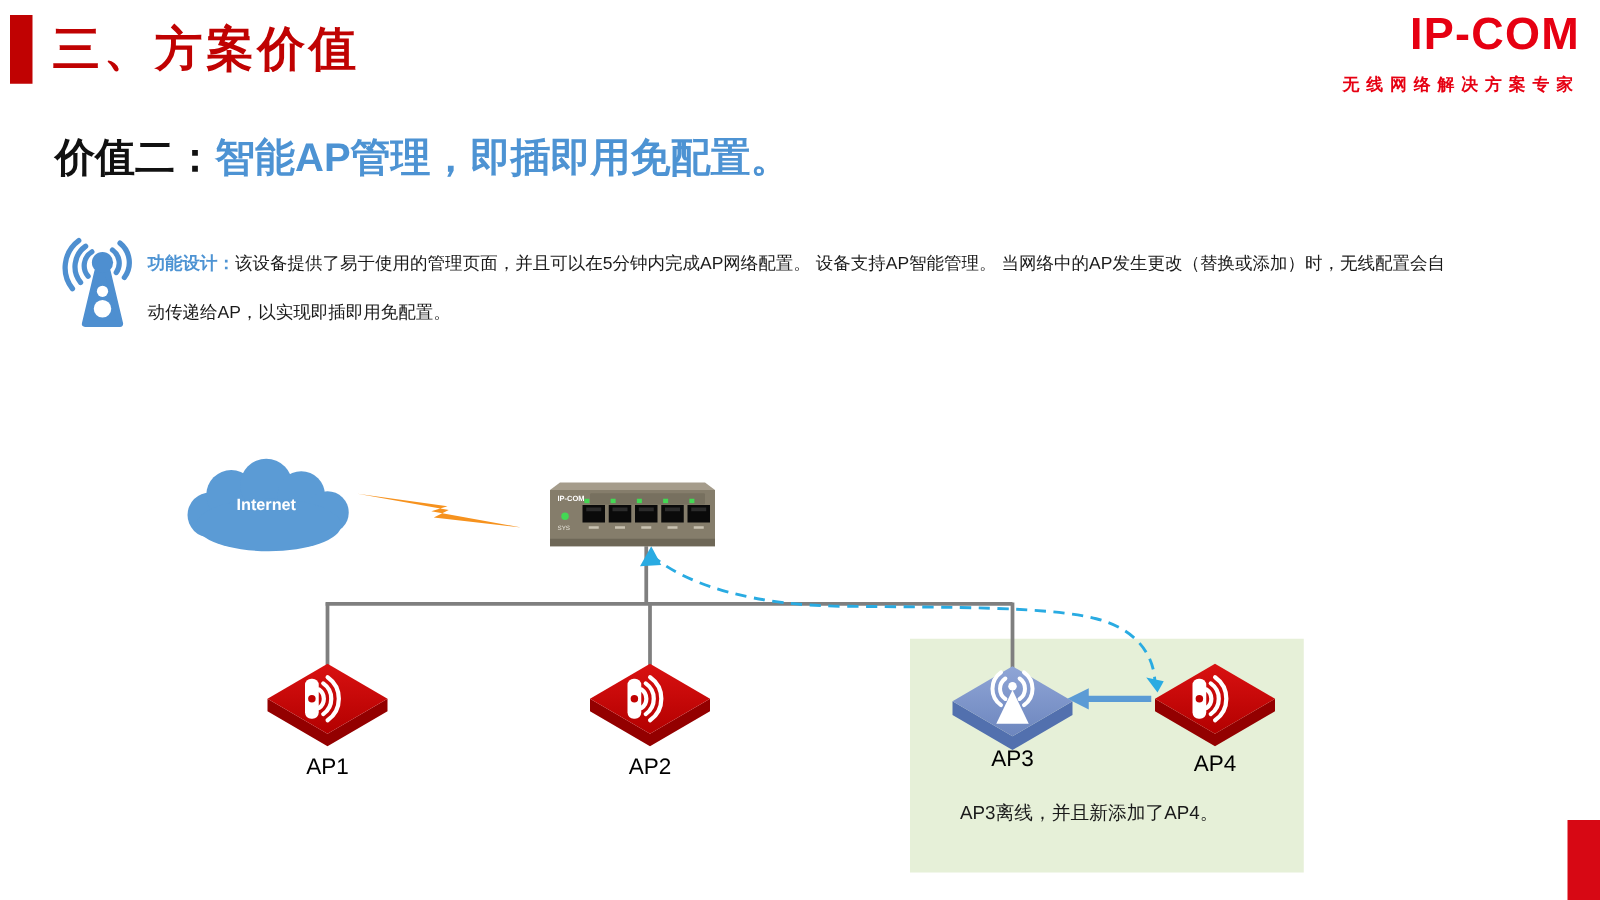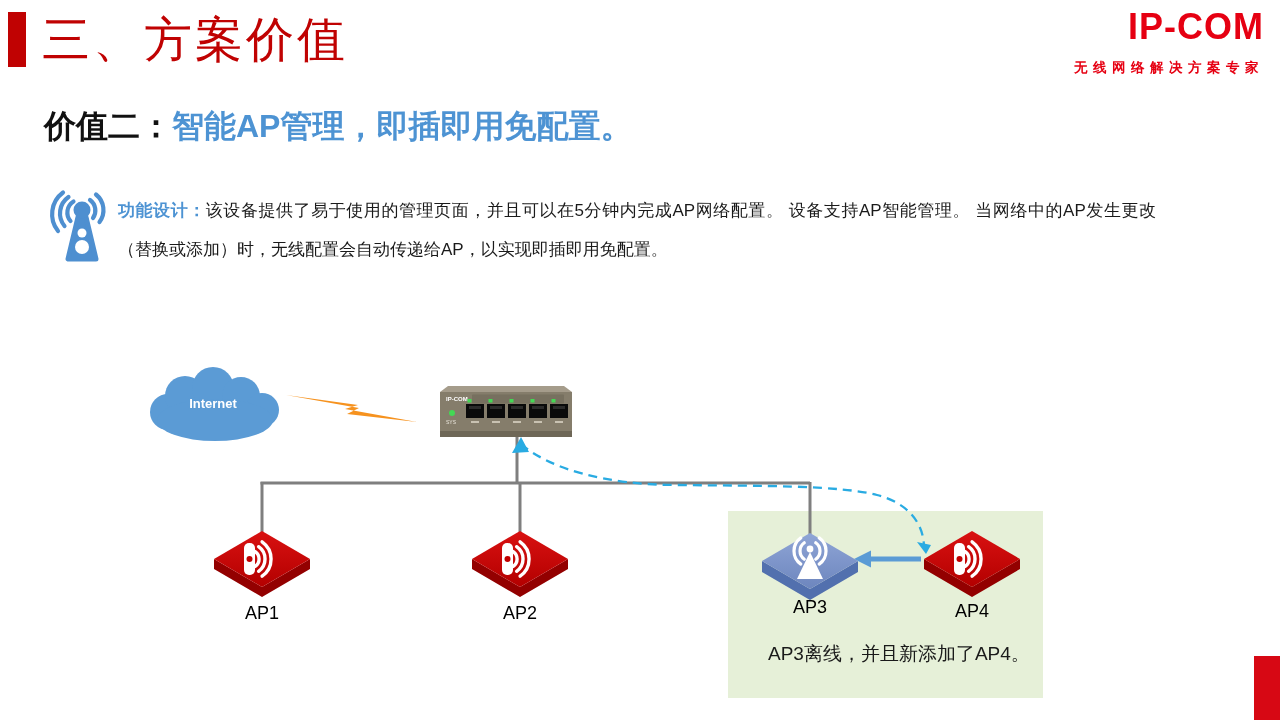"三、方案价值" .slide-title { font-size: 48px -> 38px; font-weight: normal -> bold }
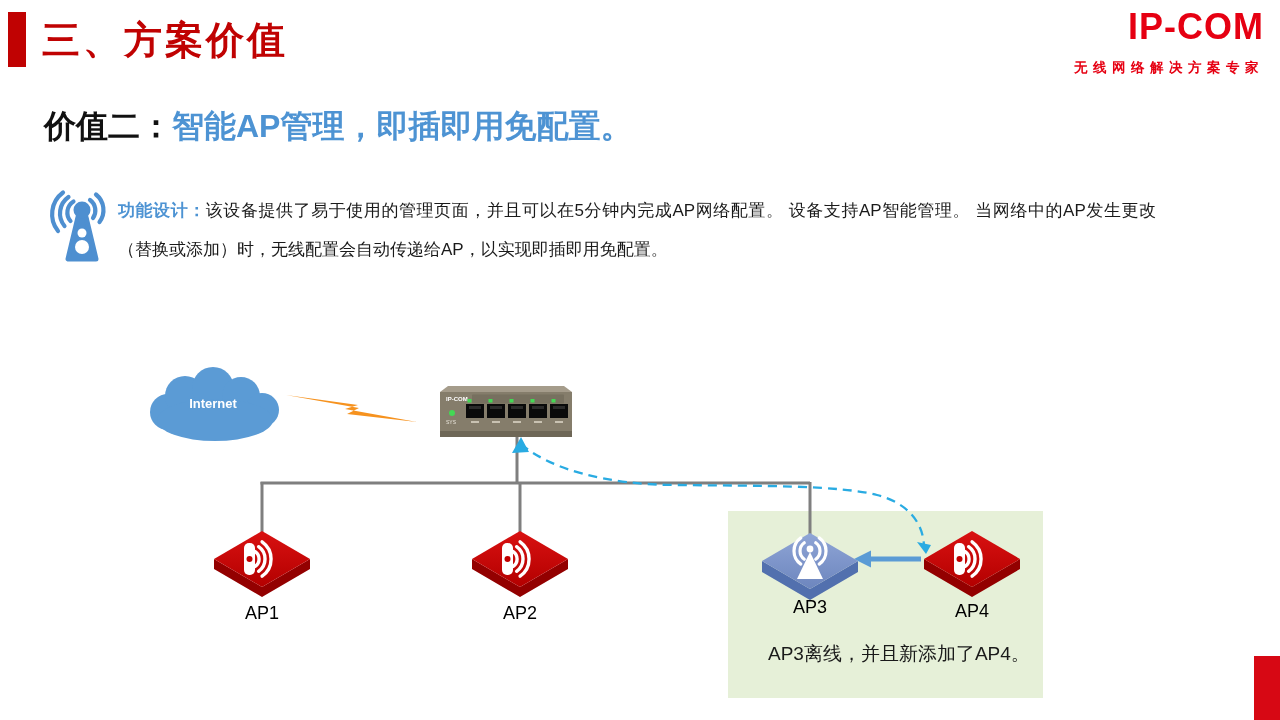"功能设计：该设备提供了易于使用的管理页面，并且可以在5分钟内完成AP网络配置。" .feature-text { font-size: 17px -> 14px }
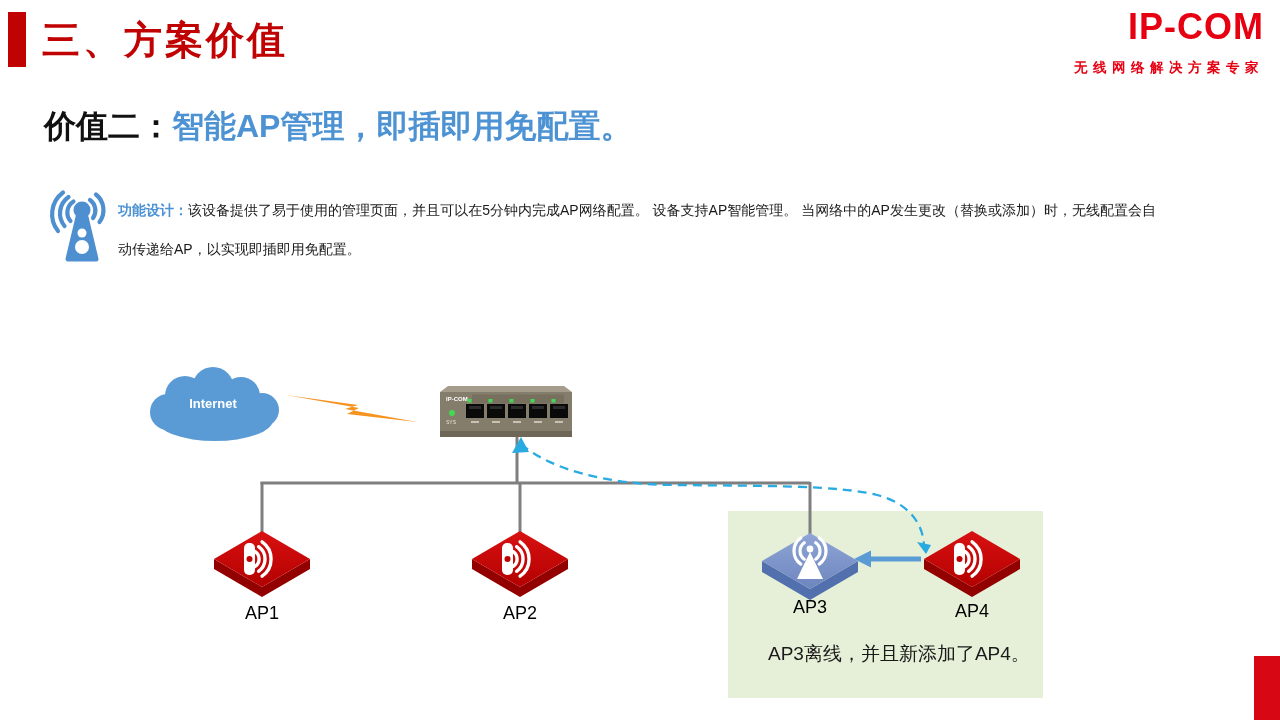"AP3离线，并且新添加了AP4。" .note-line { font-size: 19px -> 15px }
